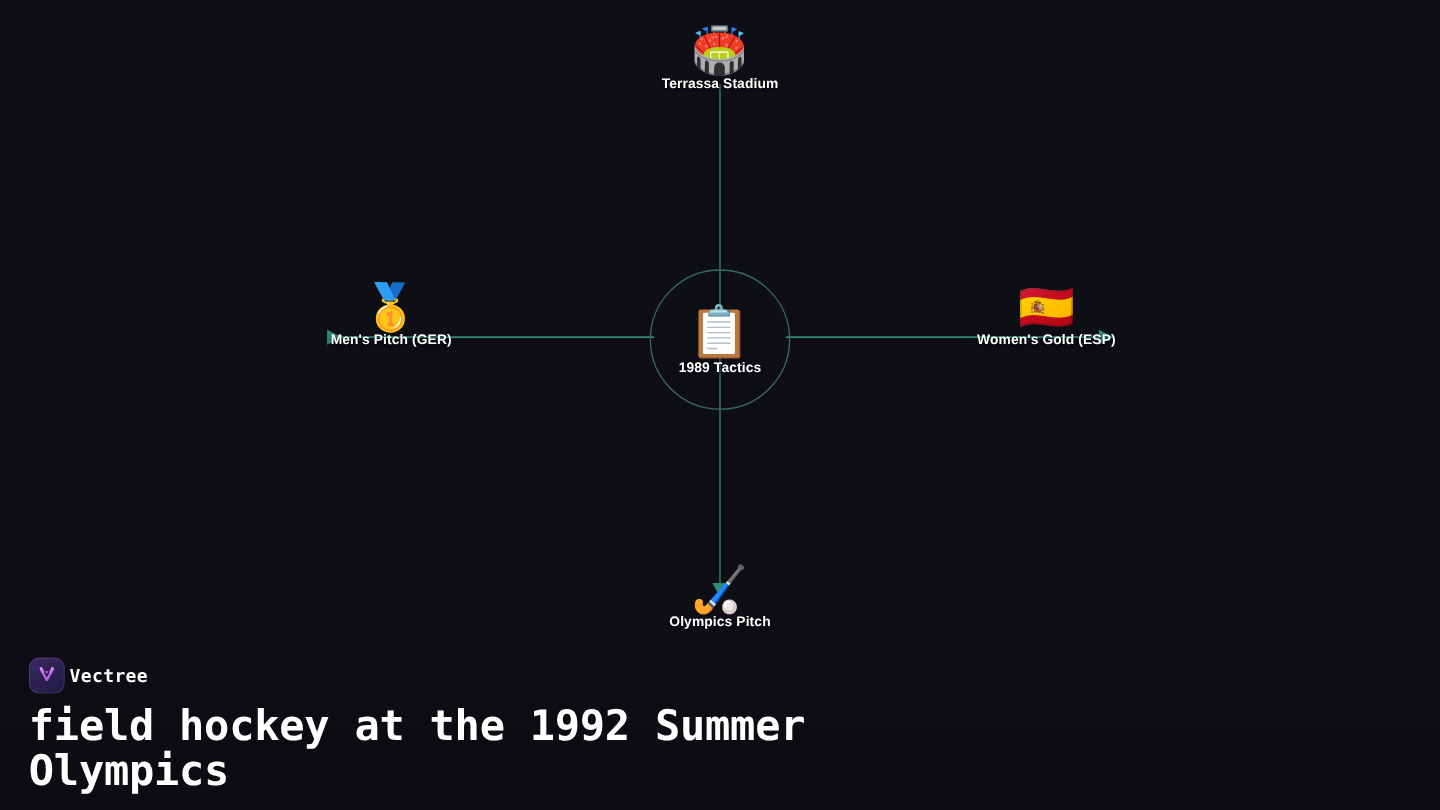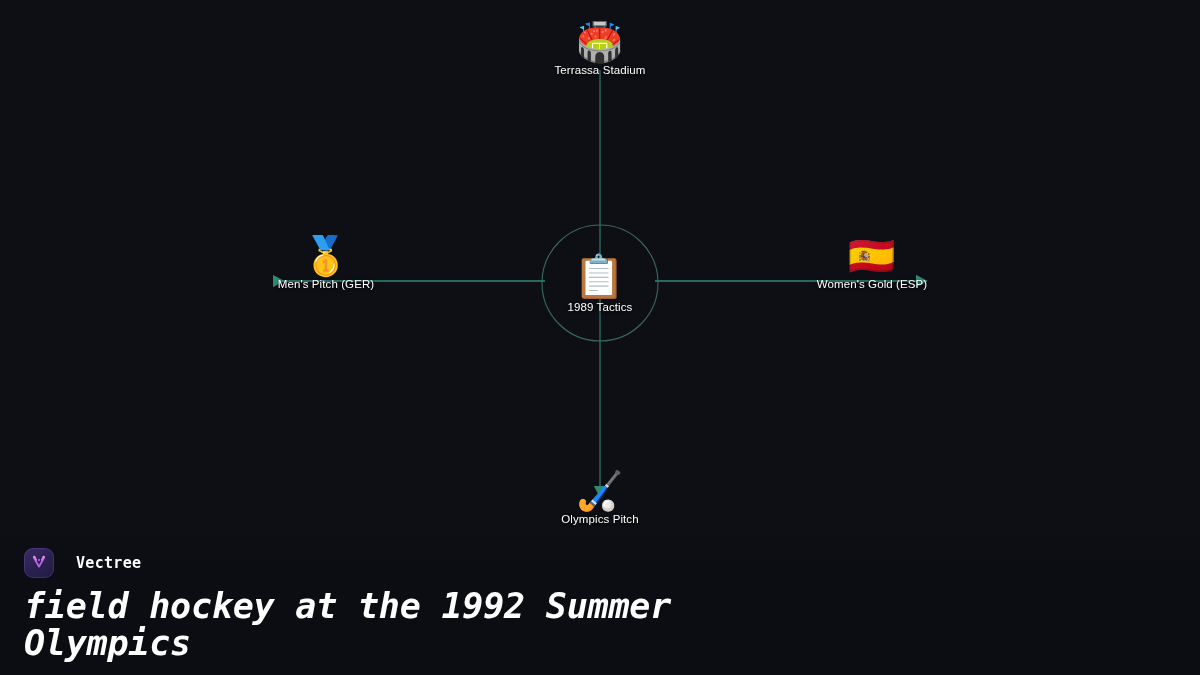"Terrassa Stadium" .node .nlabel { font-weight: normal -> bold }
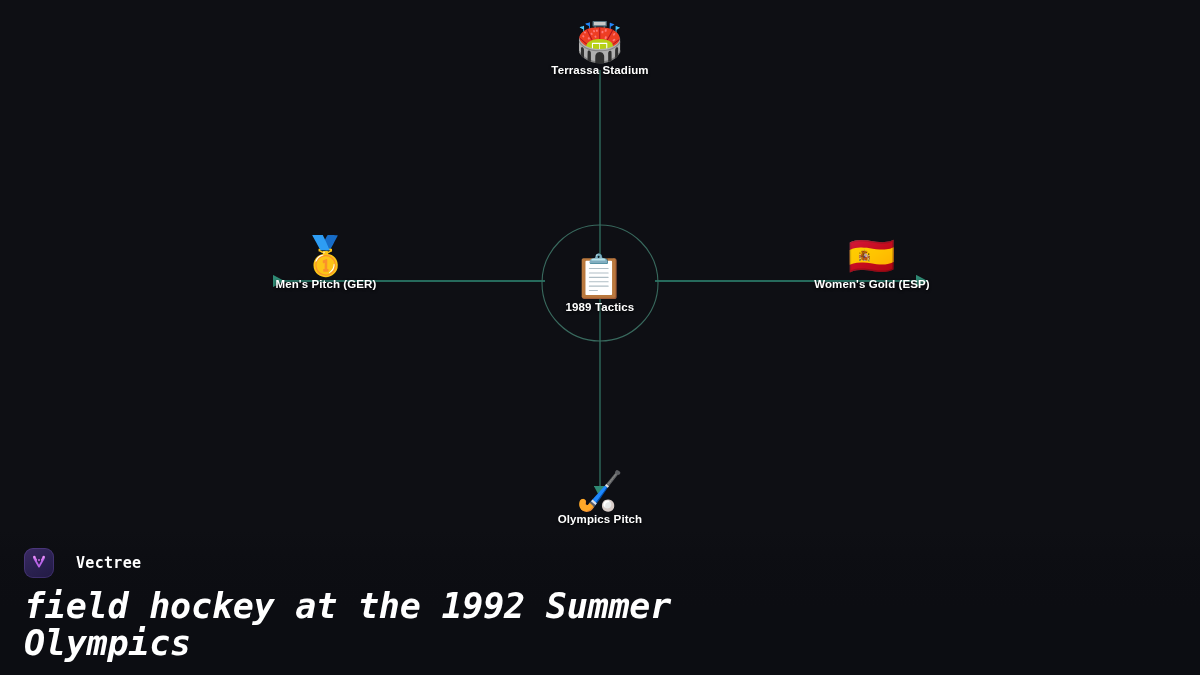"Vectree" #brandrow { gap: 22px -> 4px }
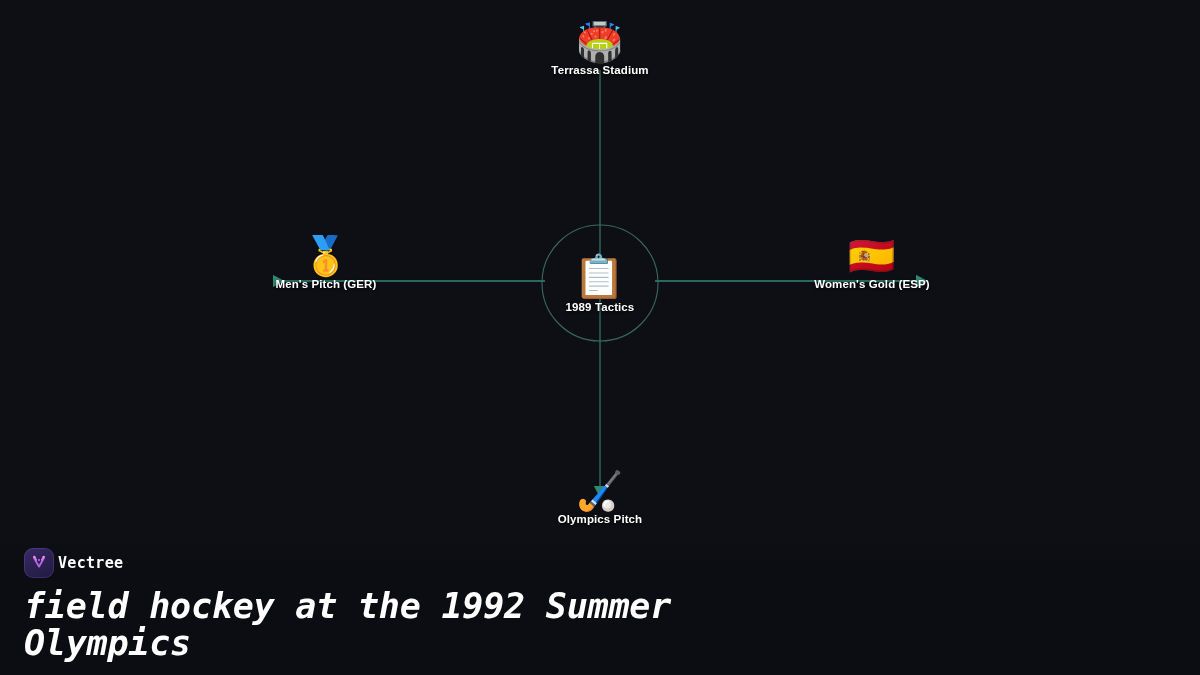"field hockey at the 1992" #headline { font-style: italic -> none }
